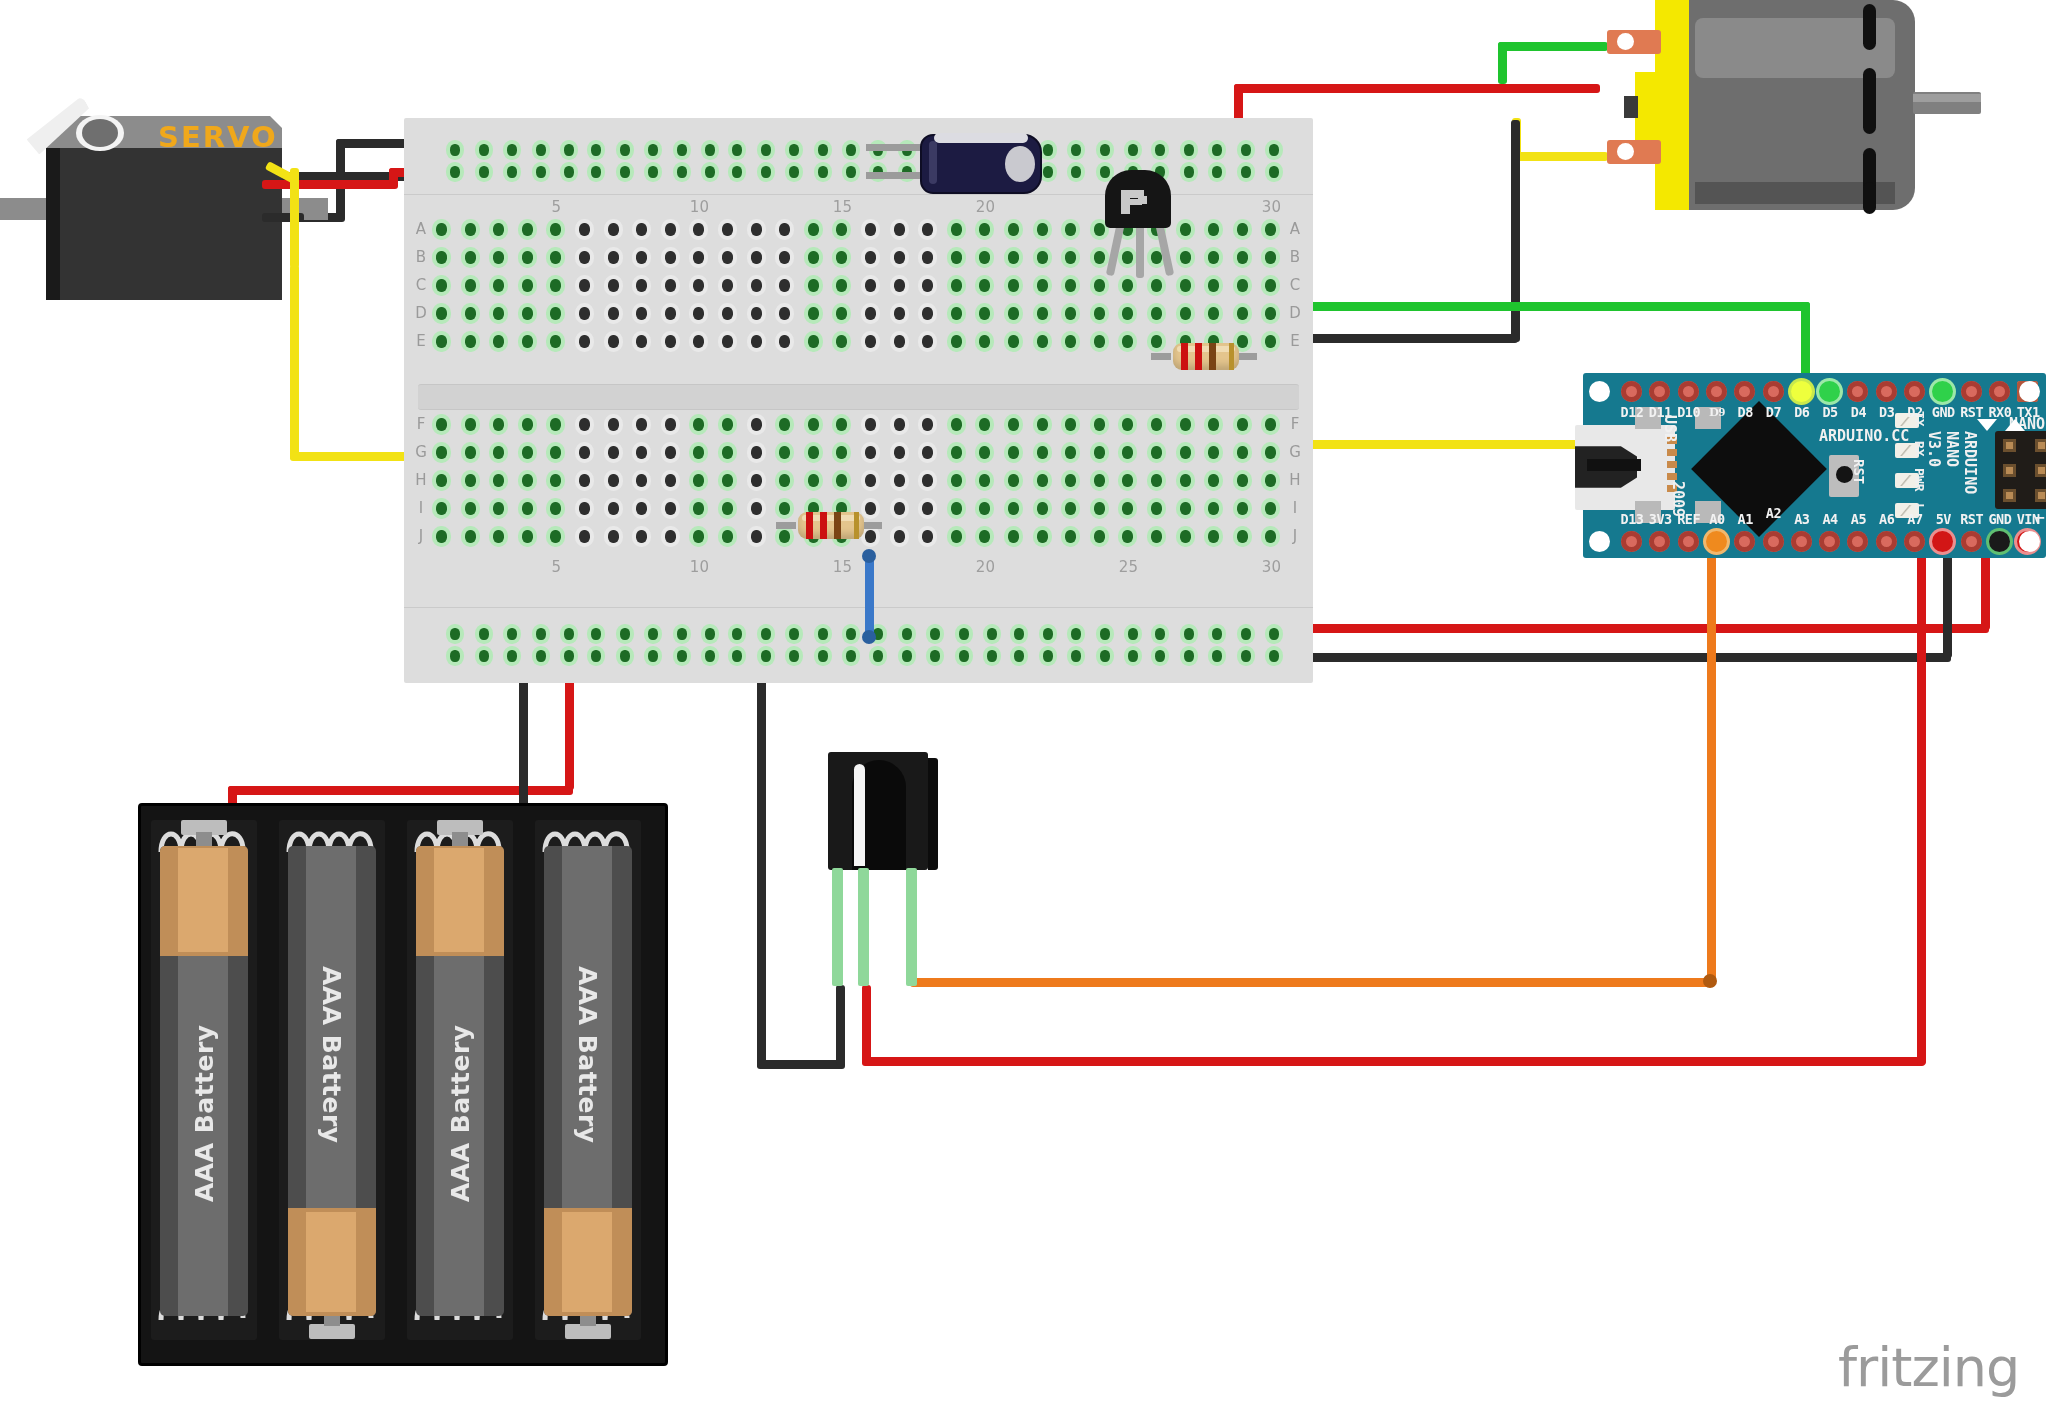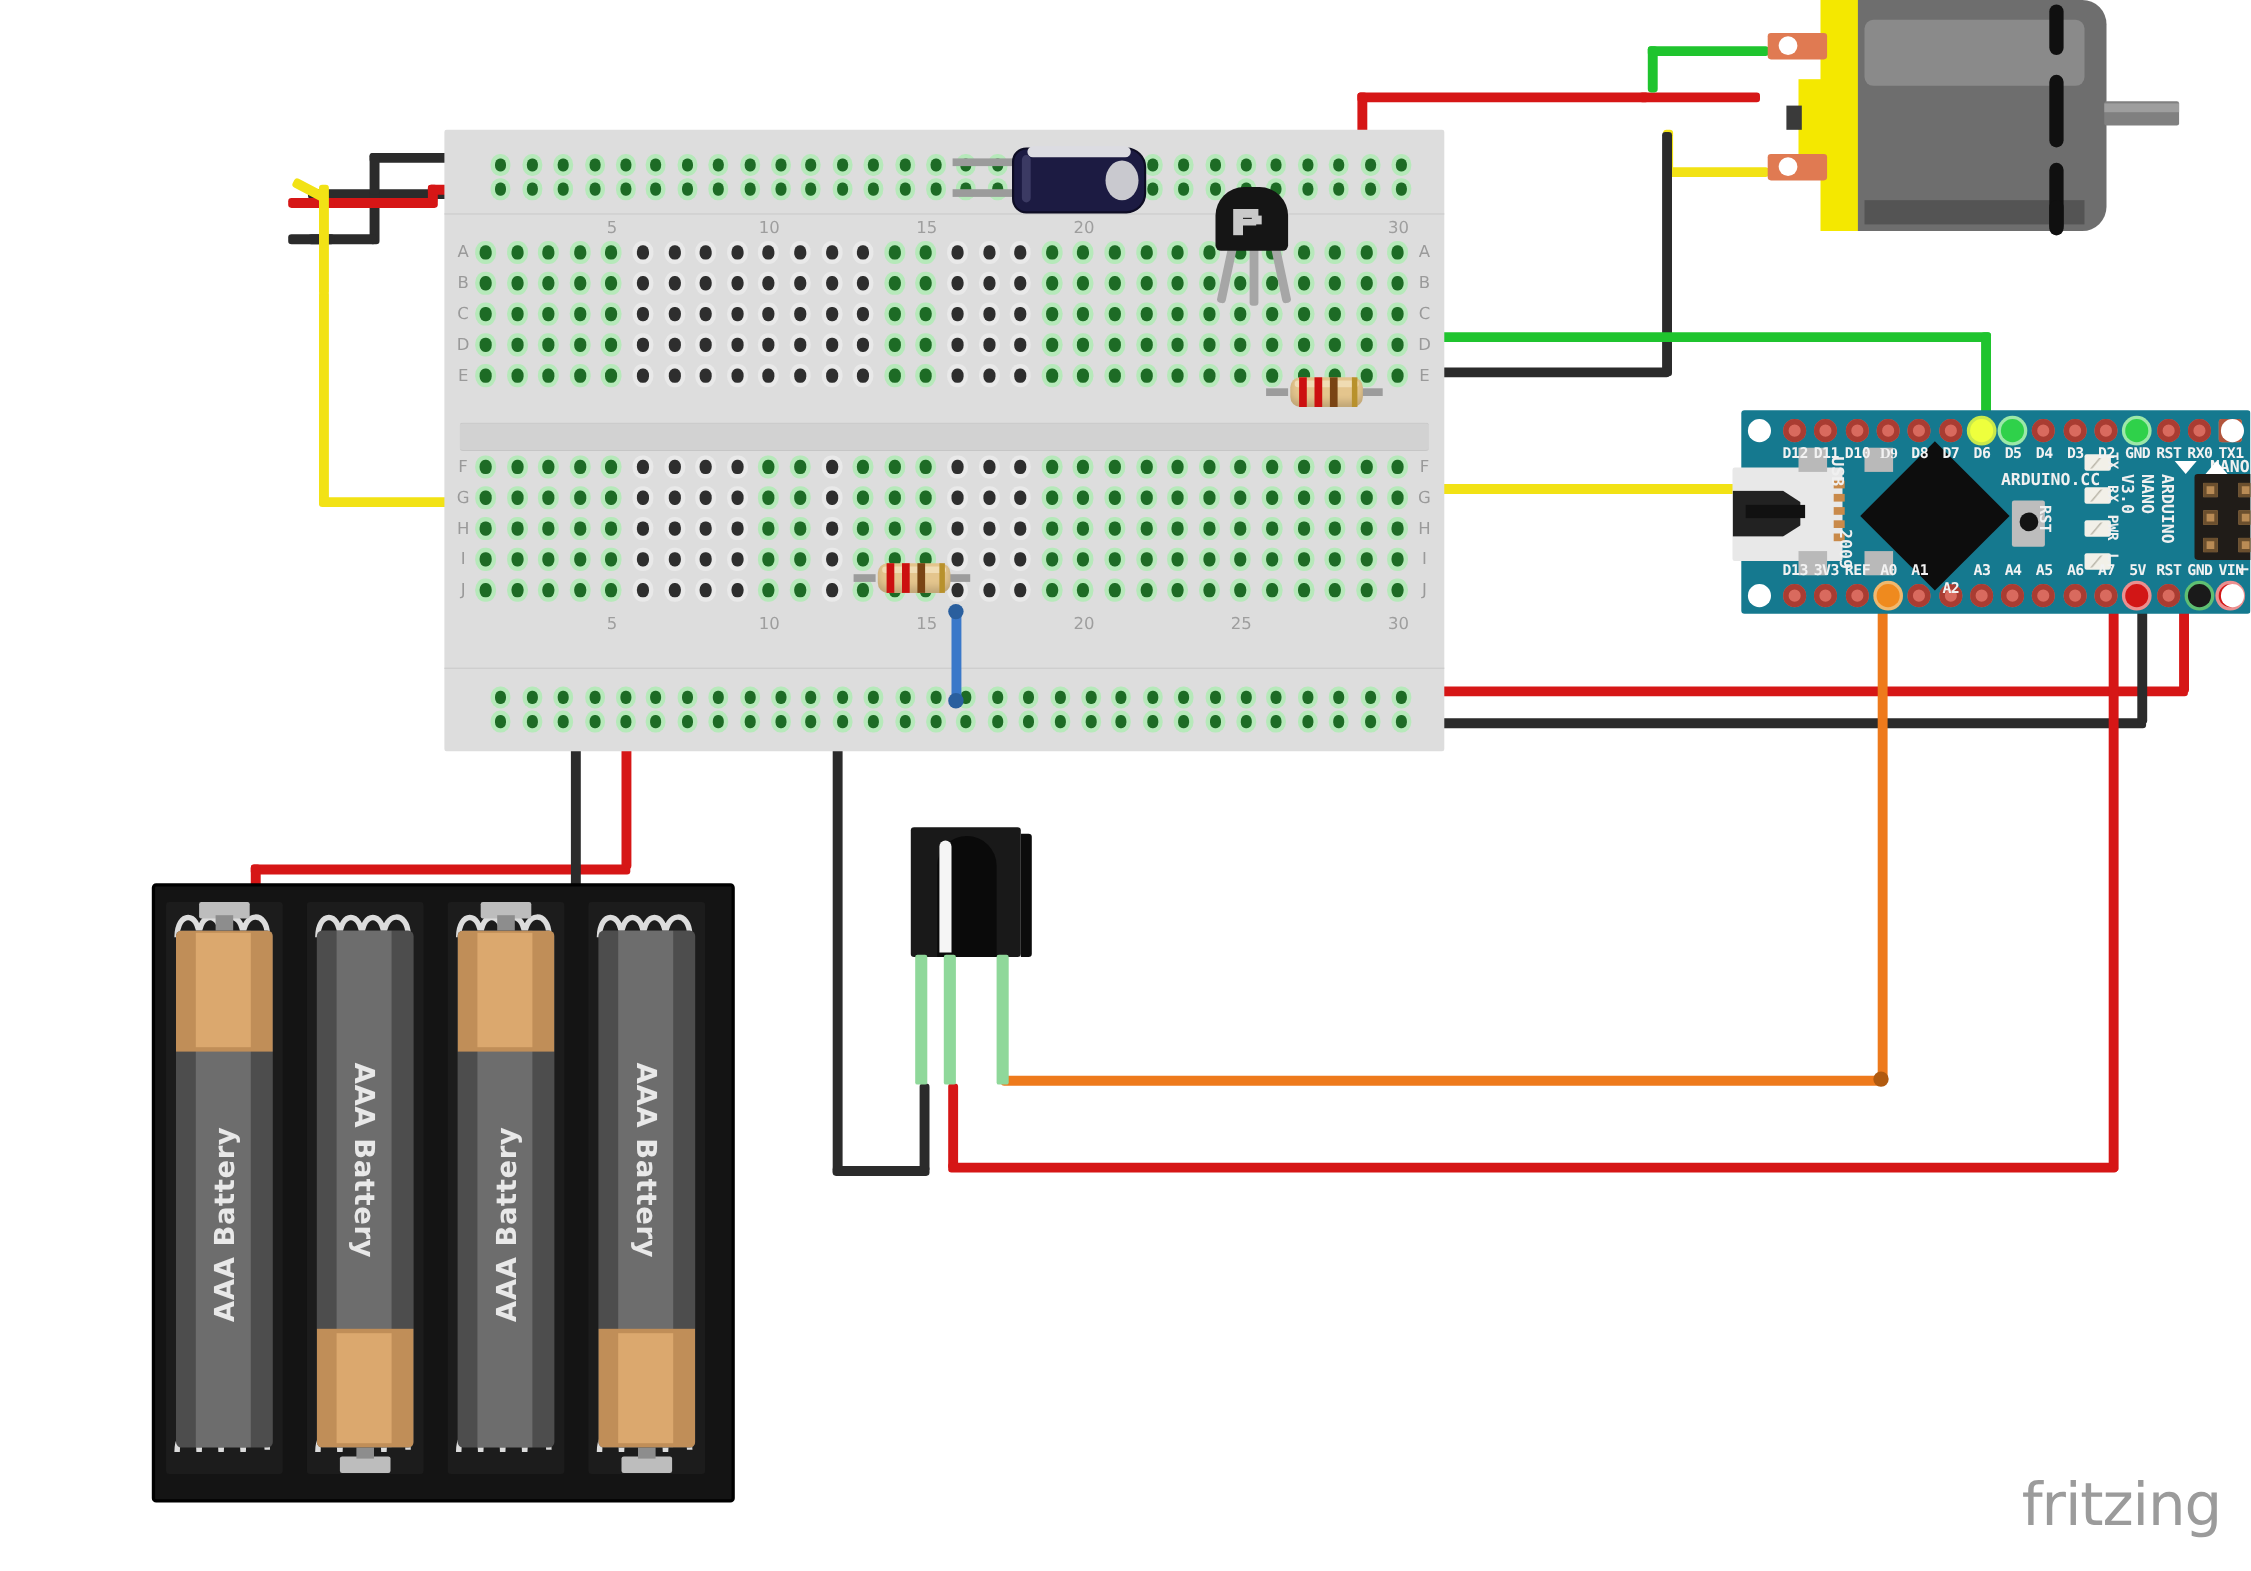"SERVO" div.abs { html: none -> <div> <div></div> <div></div> <div></div> <div></div> <div></div> <div></div> <div></div> <div></div> <div>SERVO</div> </div> }
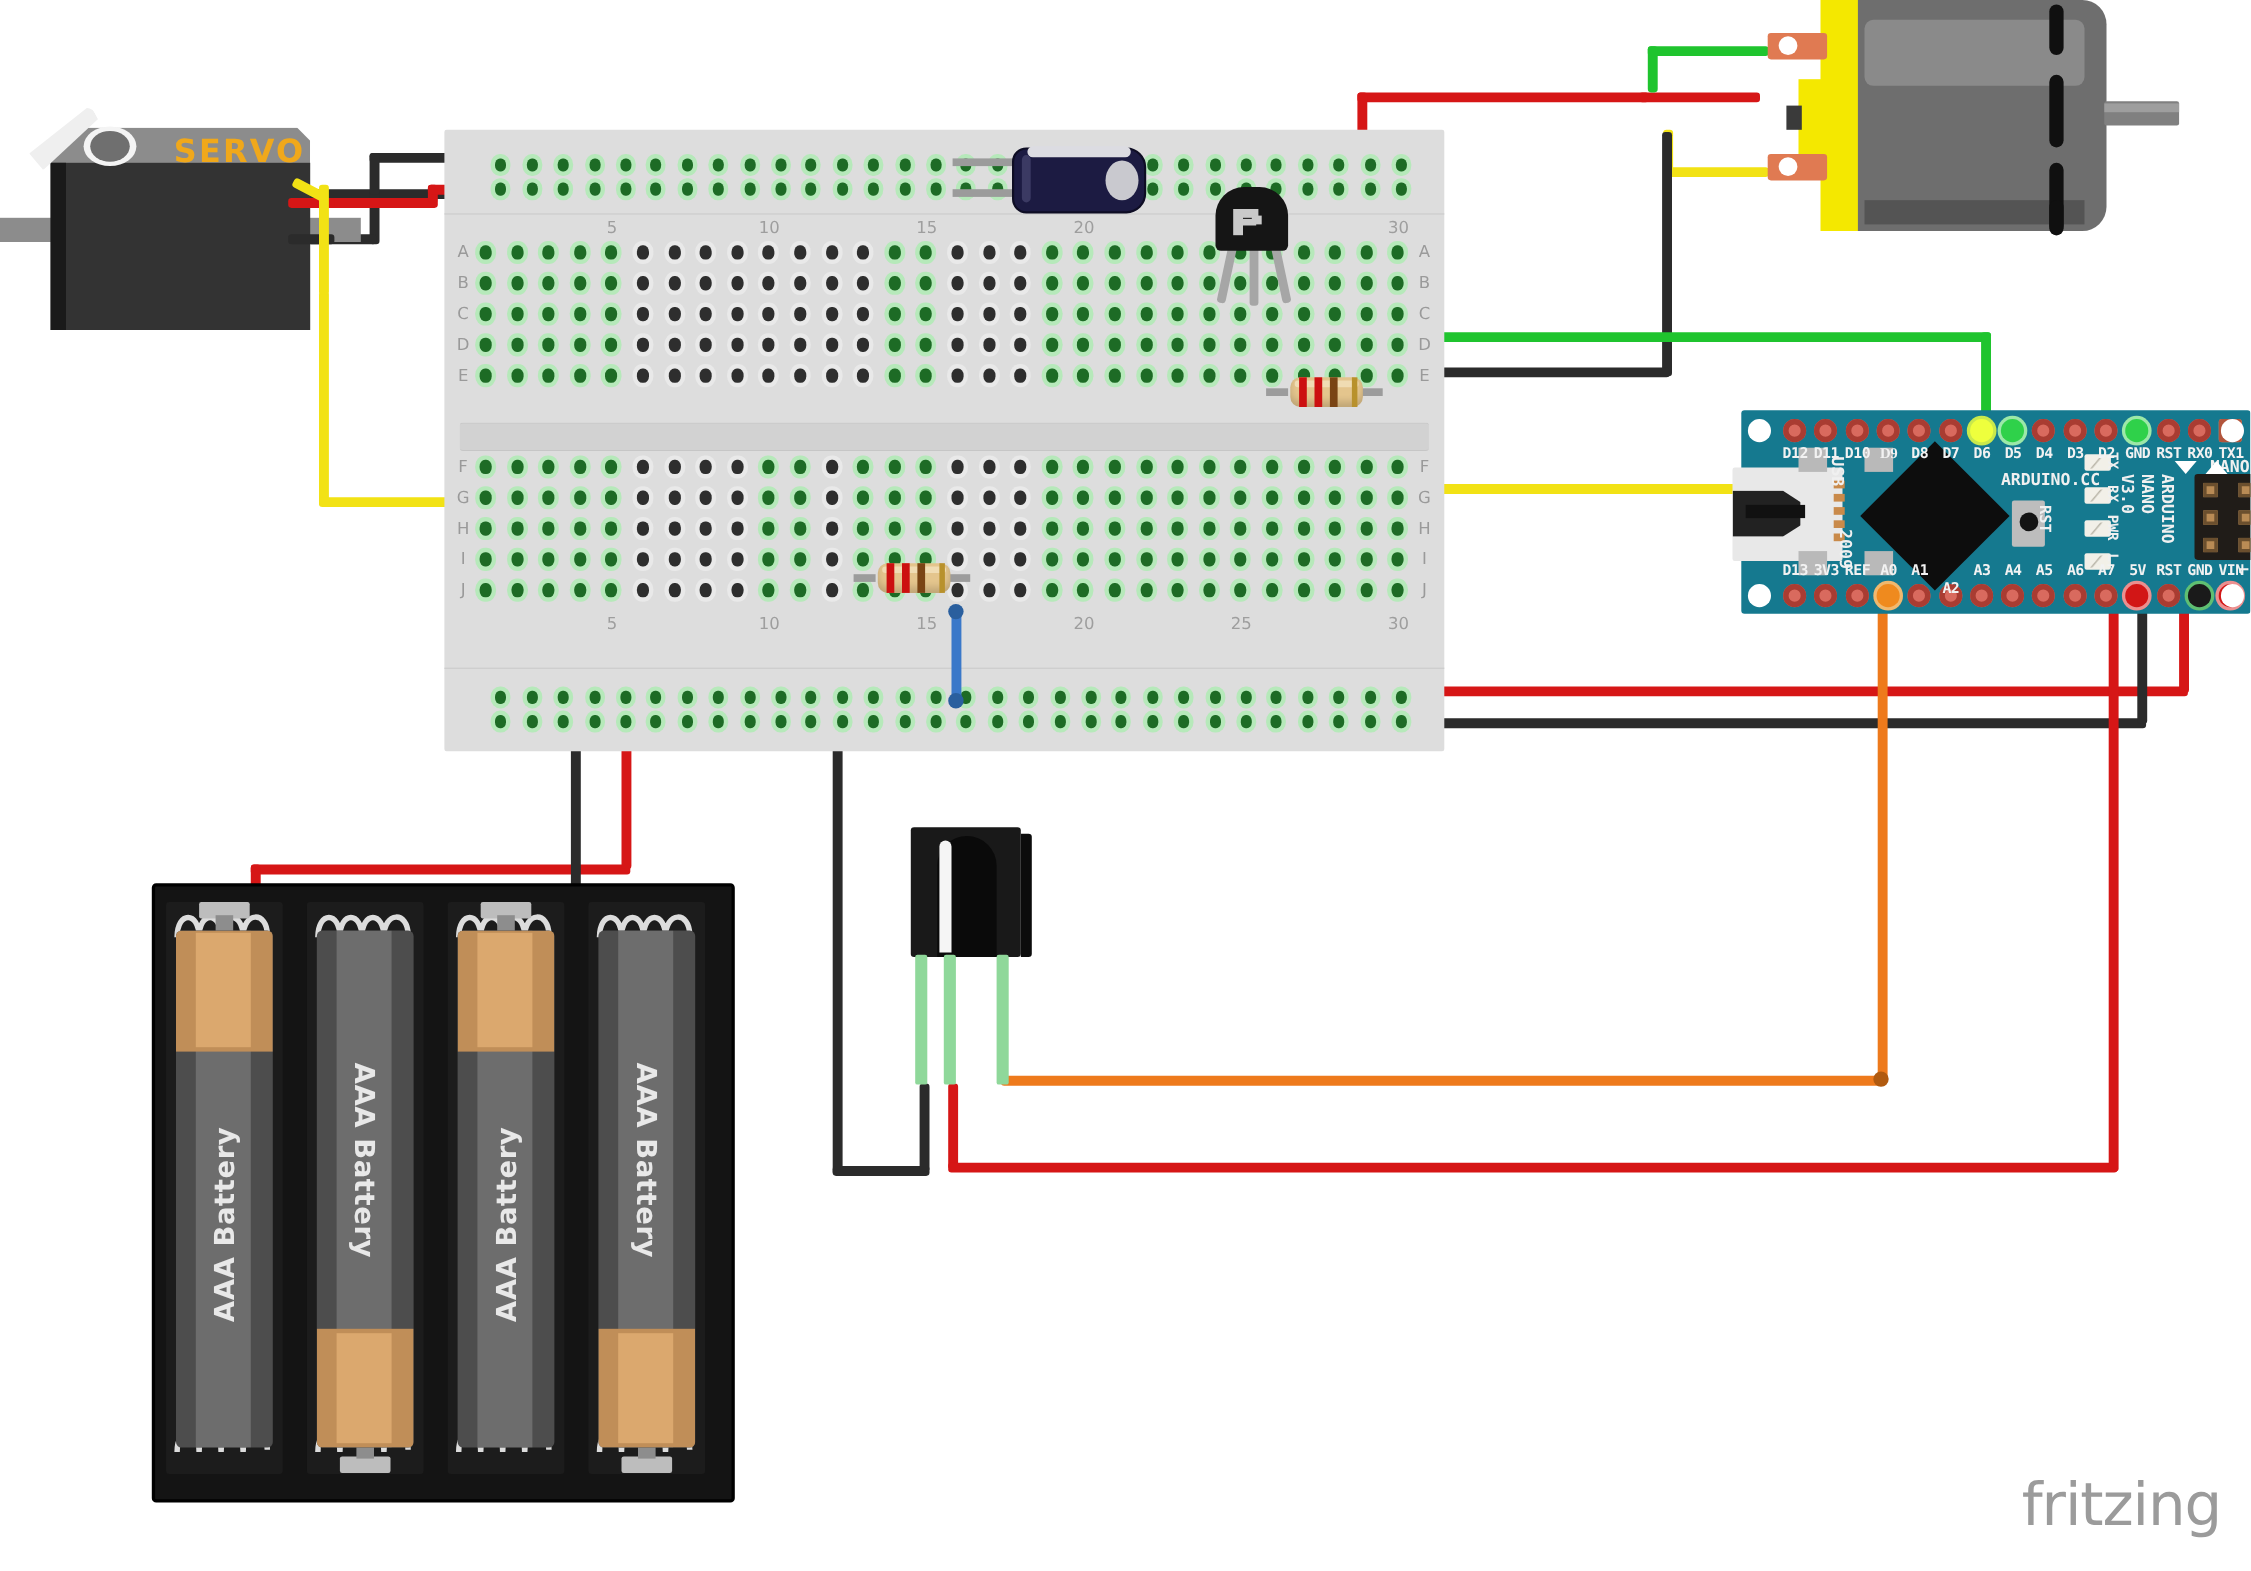"A2" div.nano-lbl { top: 154px -> 132px }
